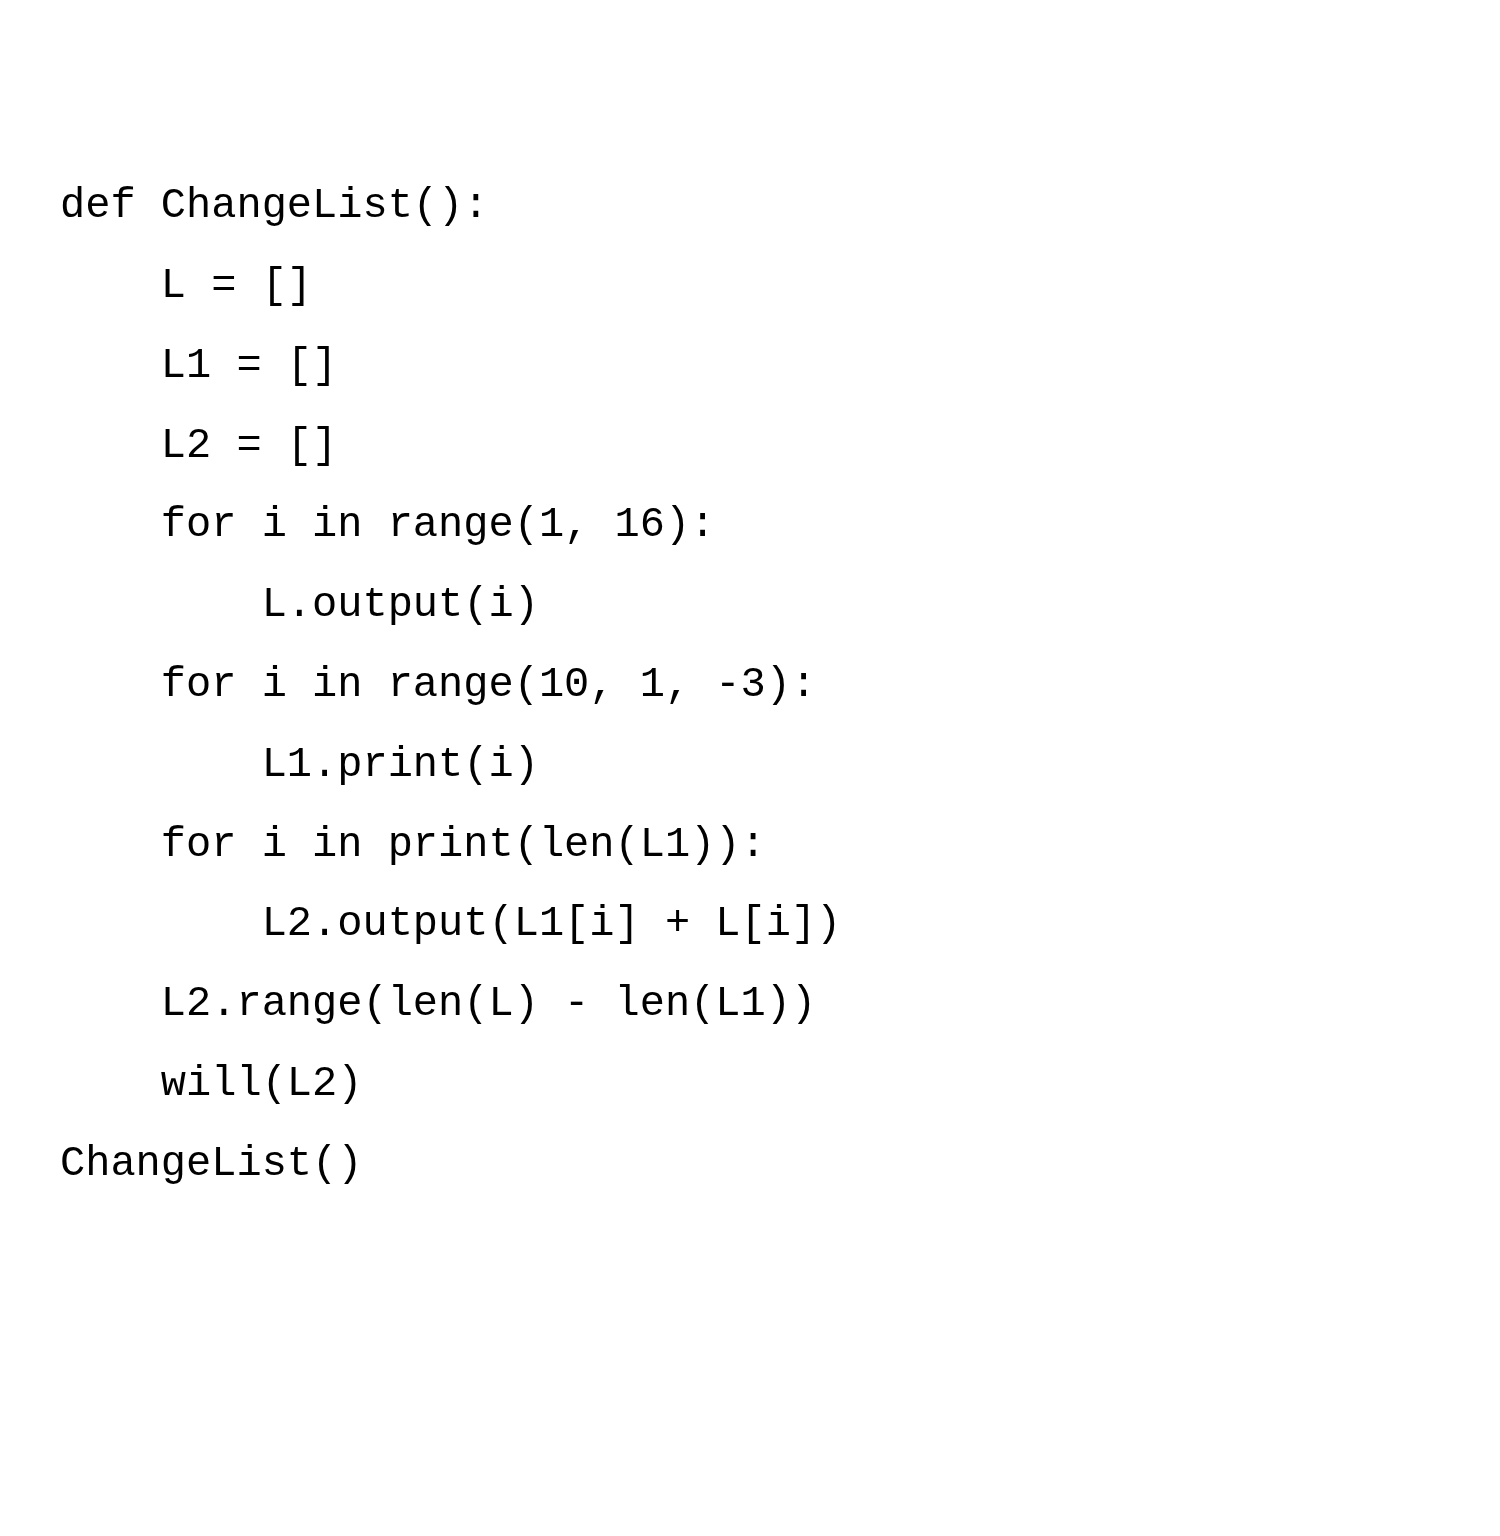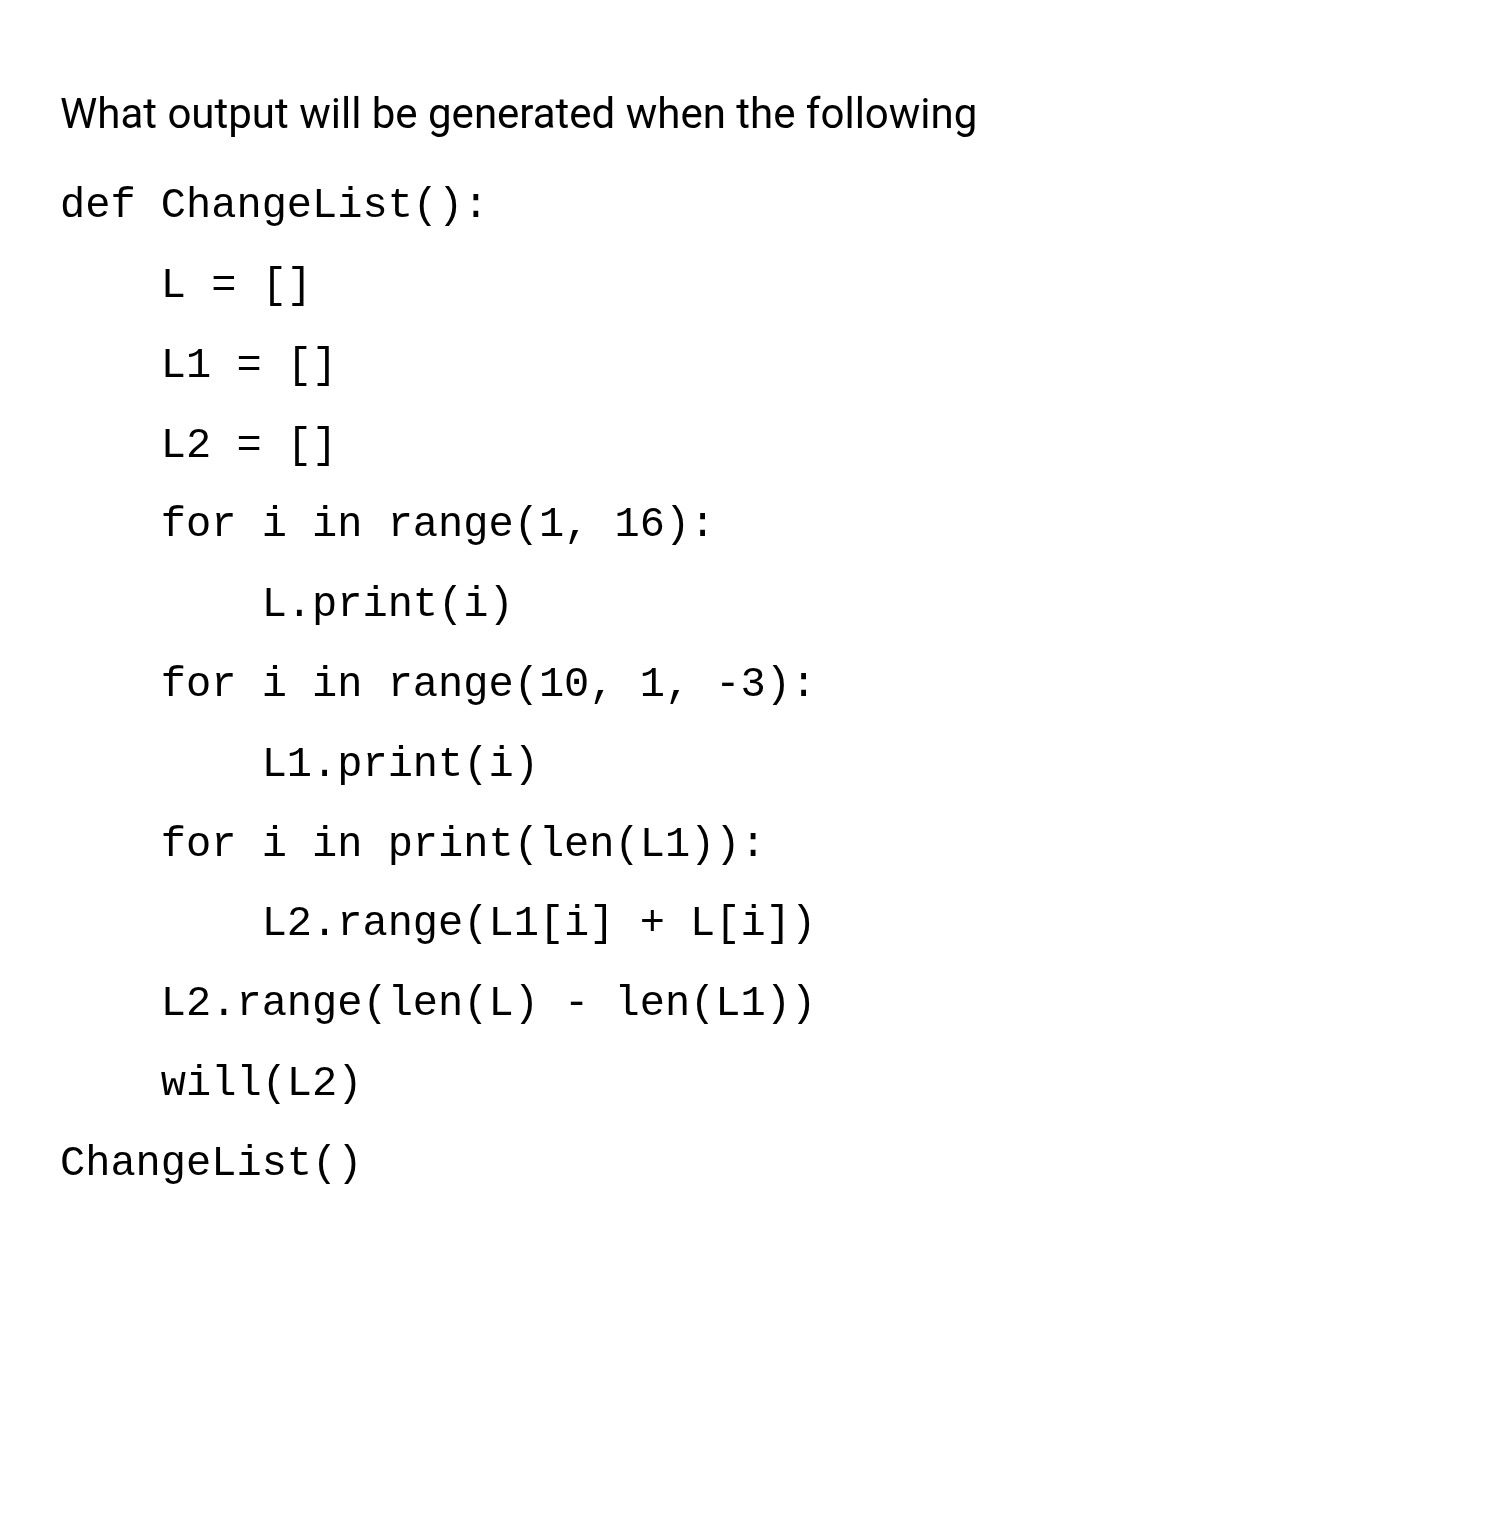"What output will be generated" span { html: <span>What output will be generated when the following</span> -> none }
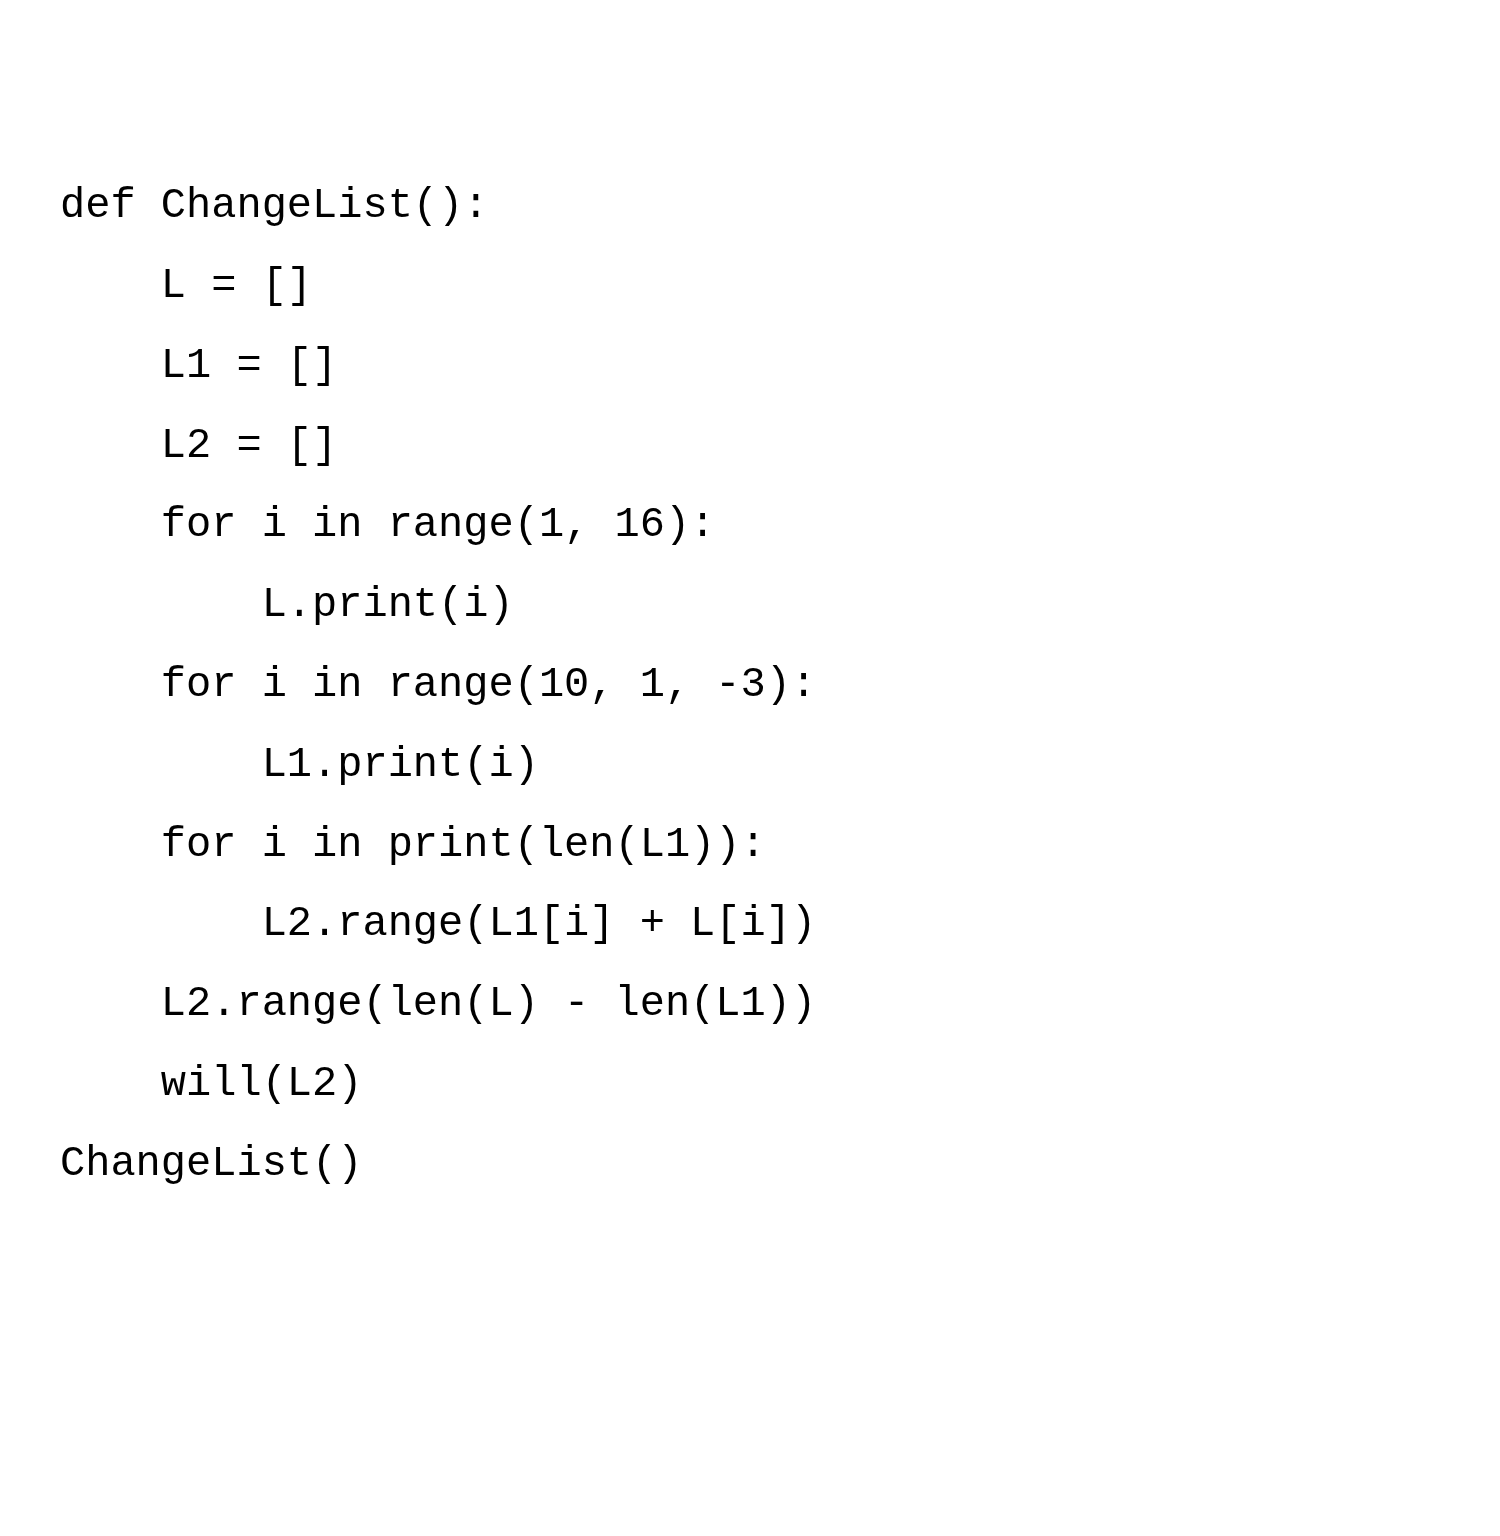"L.print(i)" span { text: L.print -> L.output }
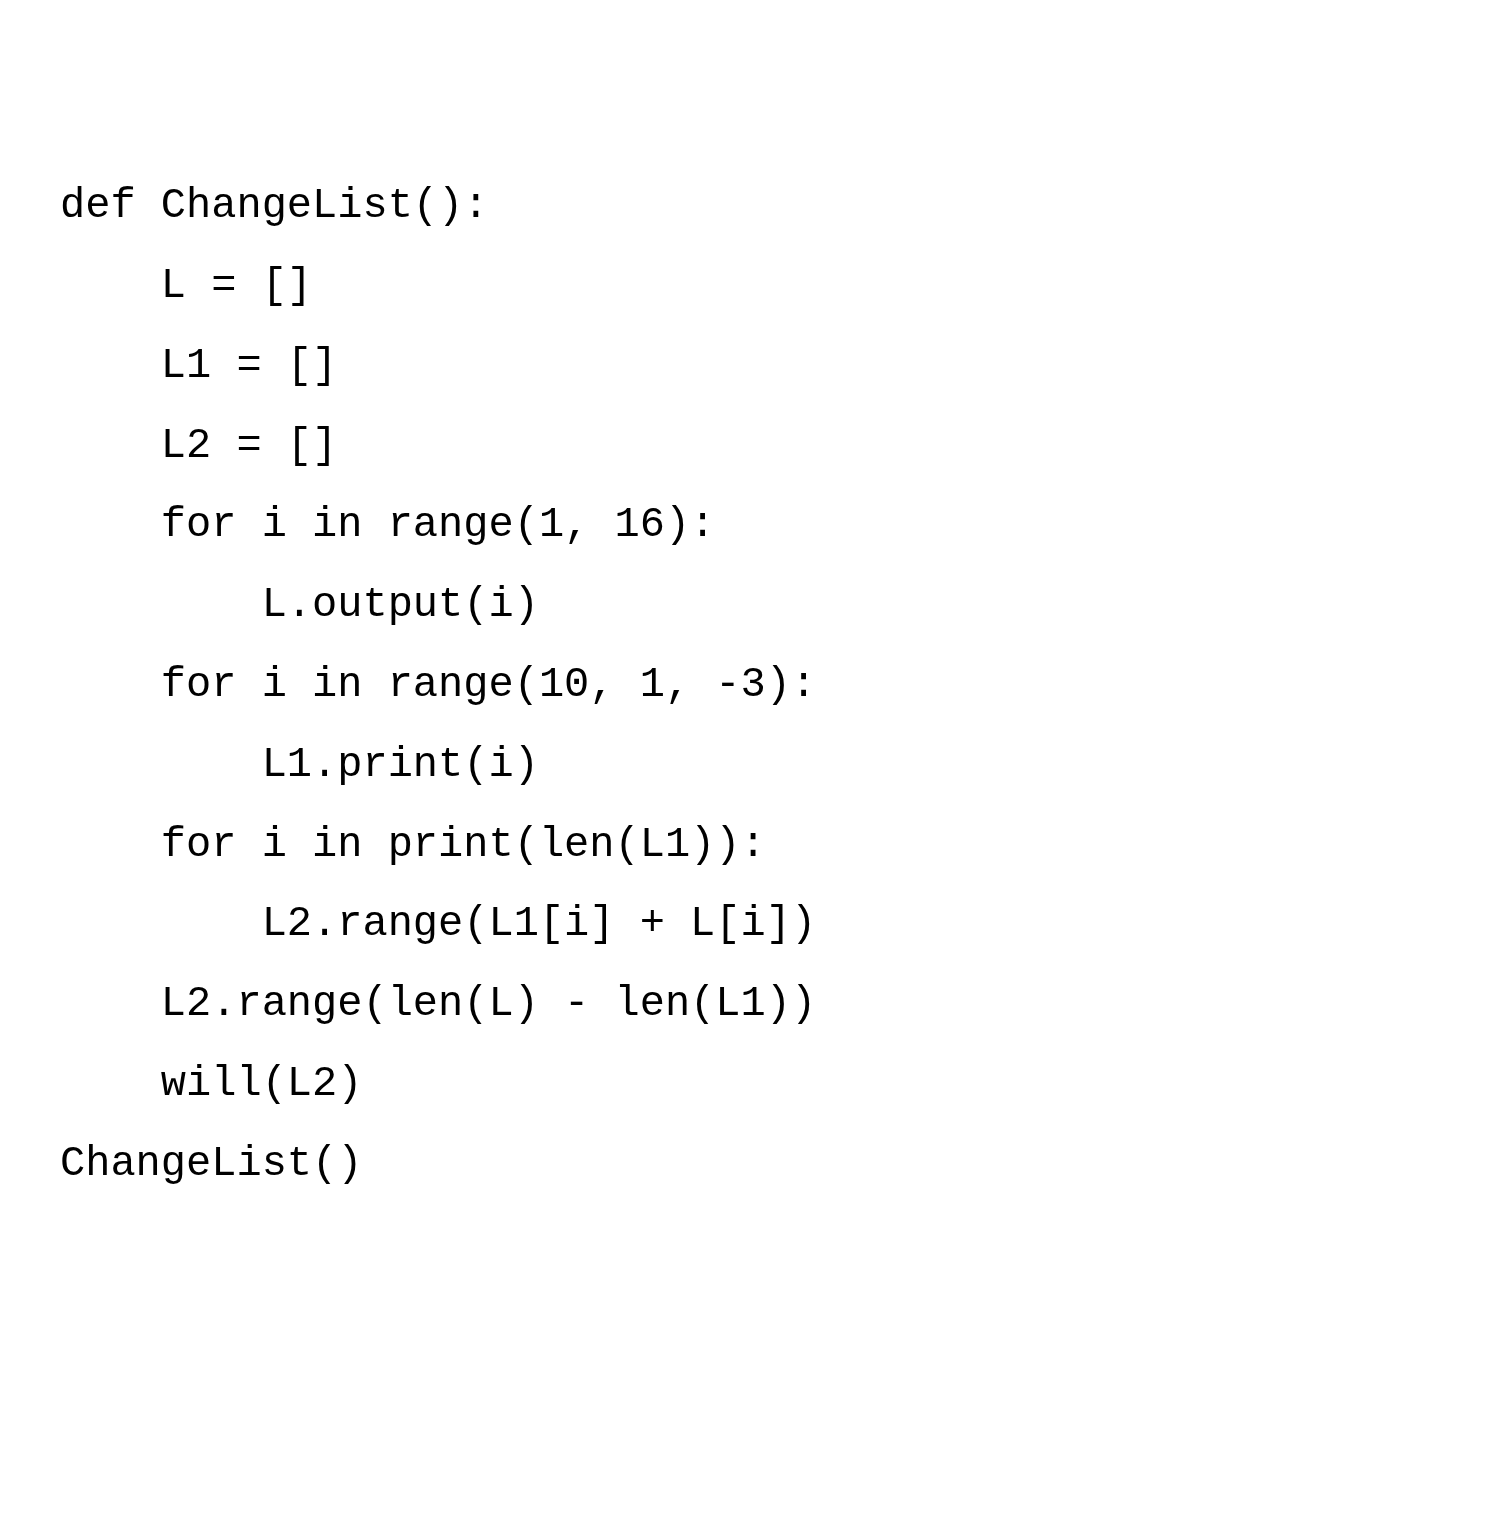"L2.range(L1[i] + L[i])" span { text: L2.range -> L2.output }
